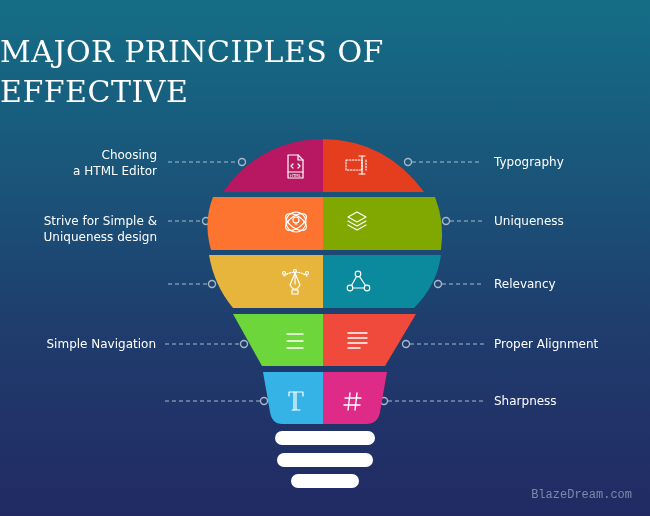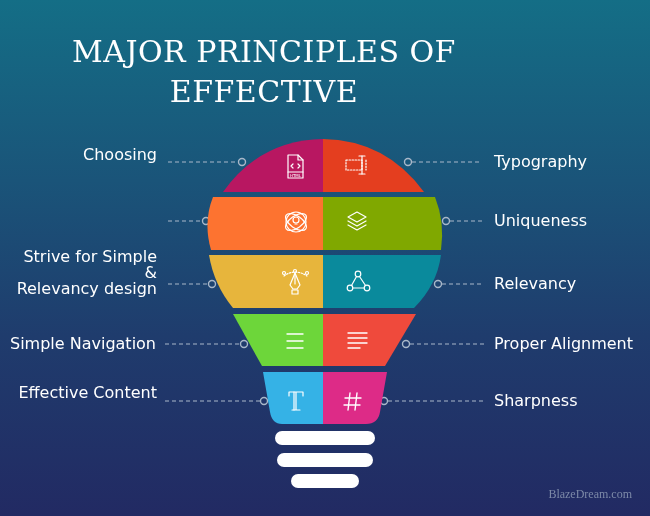"MAJOR PRINCIPLES OF EFFECTIVE" .title { text-align: center -> left }
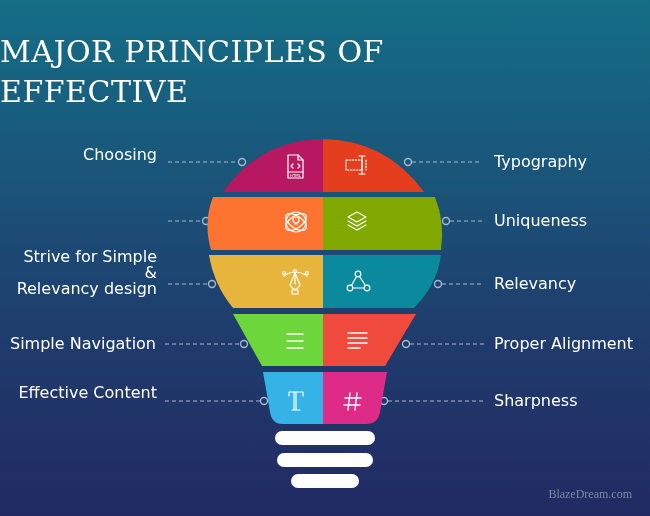"Choosing" .lbl { font-size: 16px -> 12px }
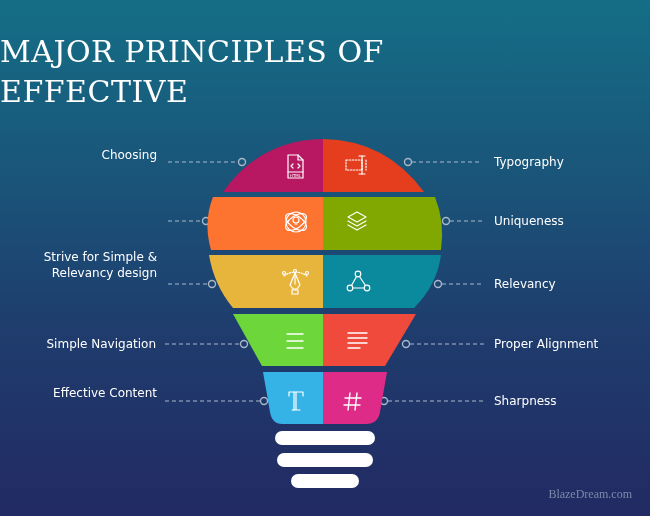"a HTML Editor" div { html: none -> <div>a HTML Editor</div> }
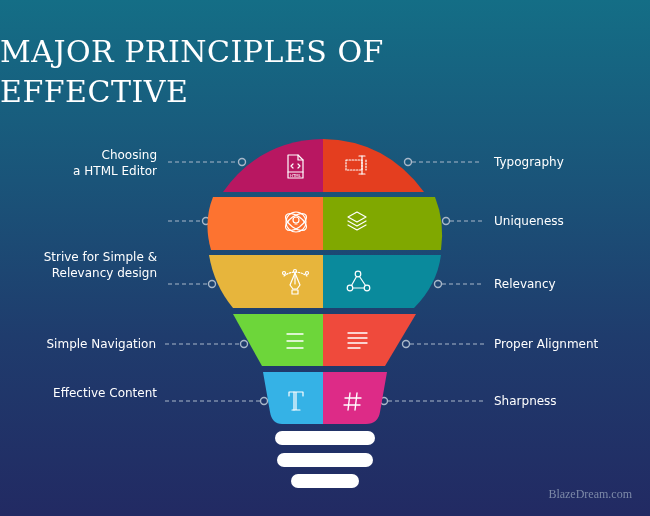"Strive for Simple &" div.lbl { margin-top: 36px -> none }
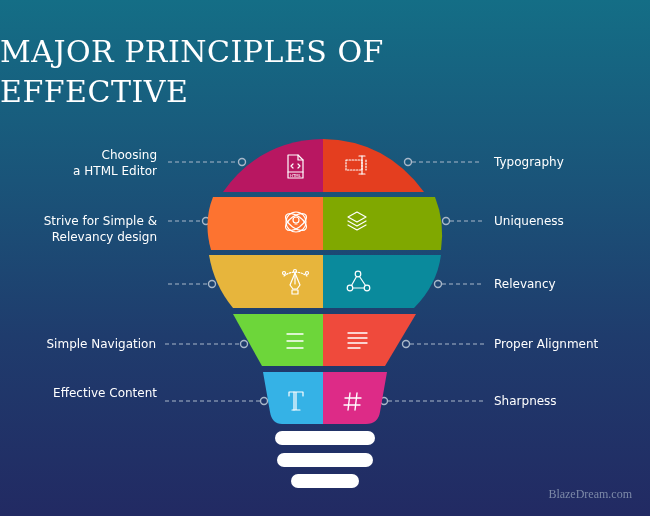"Relevancy design" div { text: Relevancy -> Uniqueness }
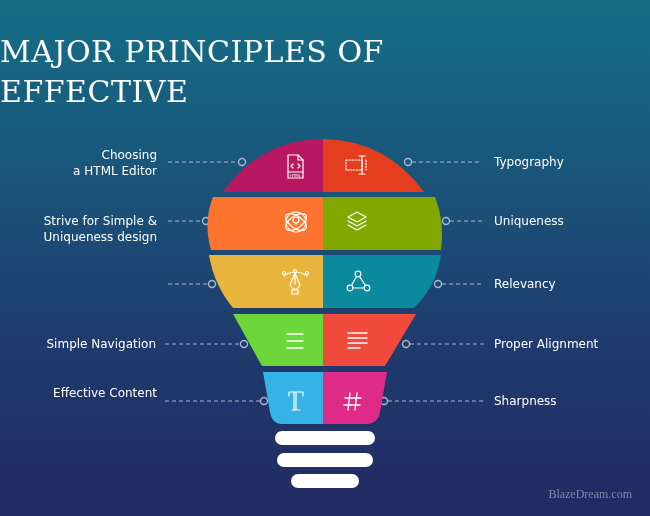"Effective Content" div { html: <div>Effective Content</div> -> none }
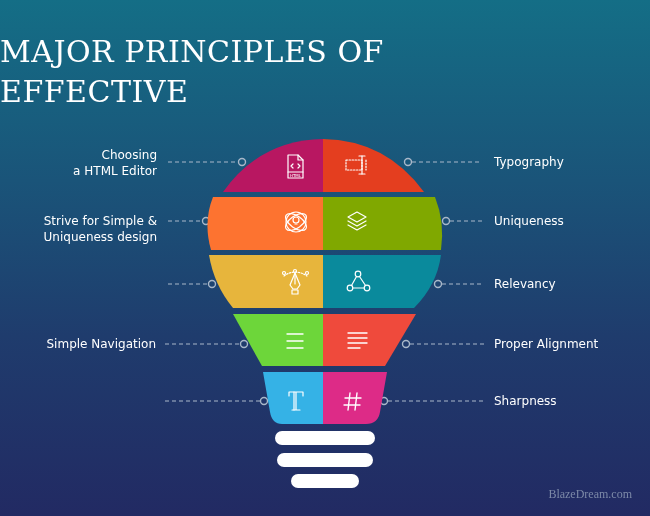"BlazeDream.com" .watermark { font-family: Liberation Serif, serif -> Liberation Mono, monospace }
